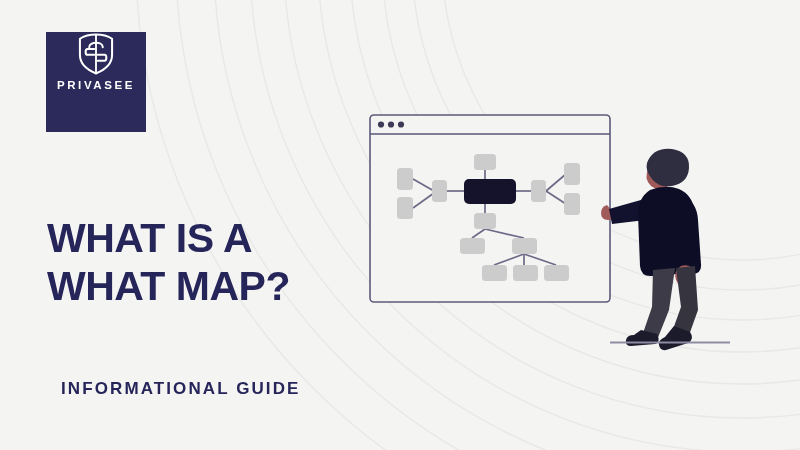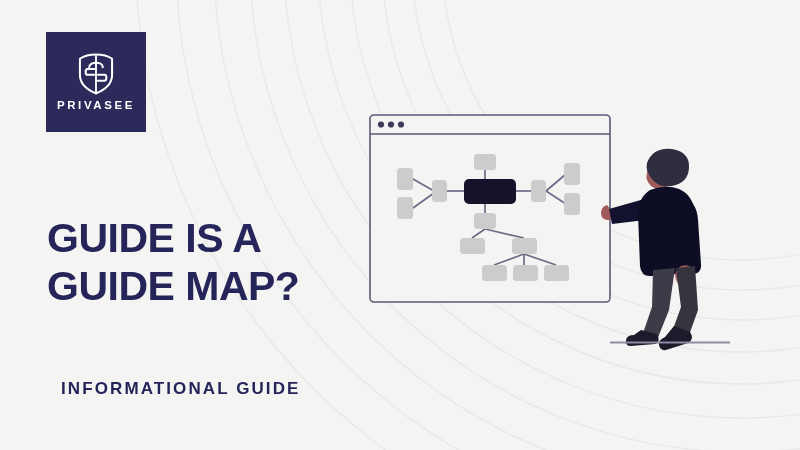"PRIVASEE" .logo-card { justify-content: center -> none }
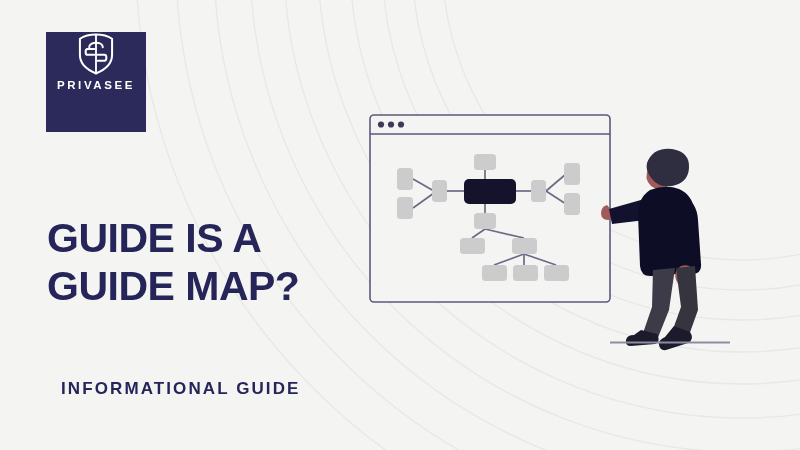"GUIDE IS A" span.l1 { text: GUIDE -> WHAT }
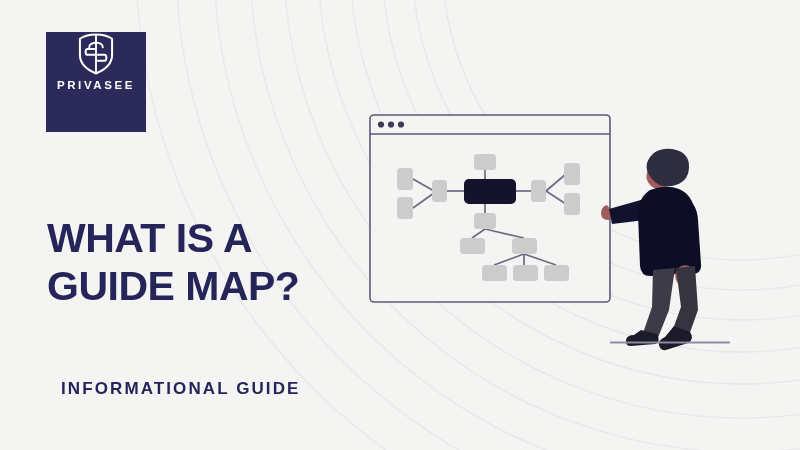"GUIDE MAP?" span.l2 { text: GUIDE -> WHAT }
